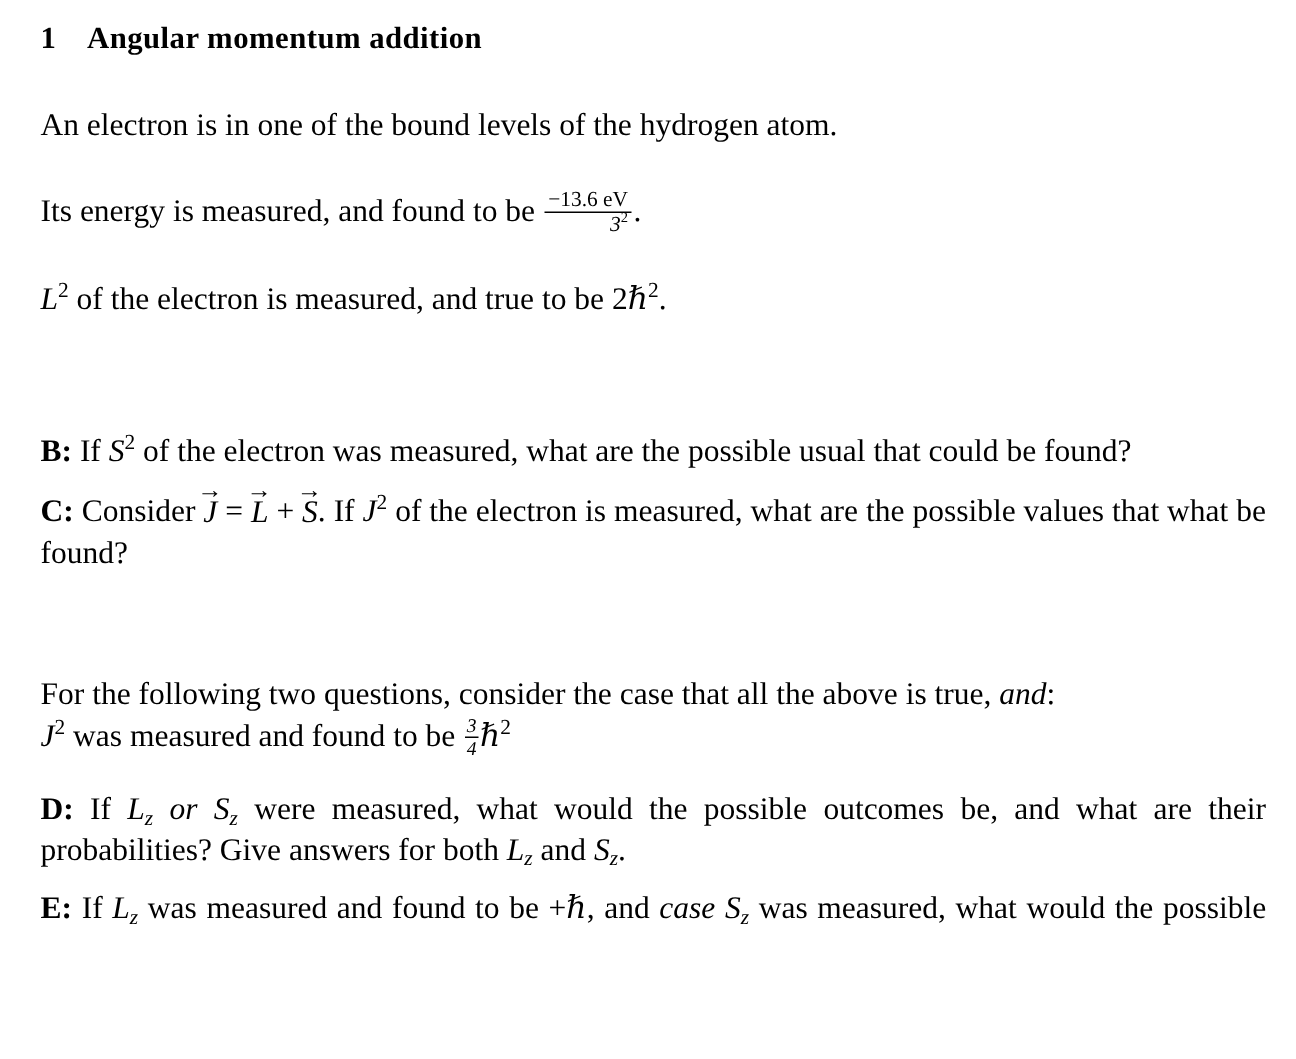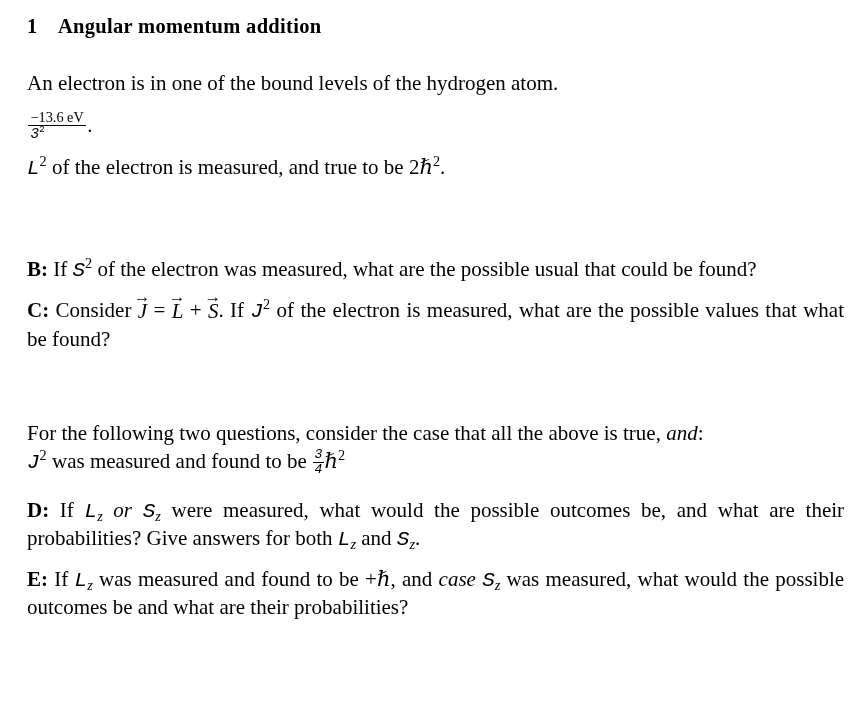"Its energy is measured, and" span { html: none -> <span>Its energy is measured, and found to be</span> }
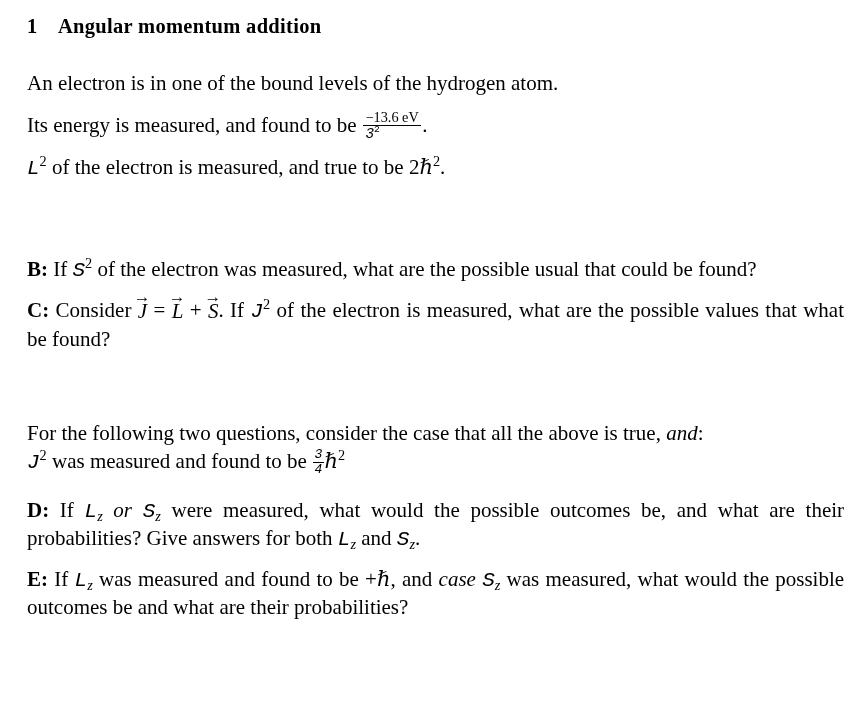"−13.6 eV" .frac-lg { margin: 0 0.07em -> 16px 0.07em; text-align: left -> right }
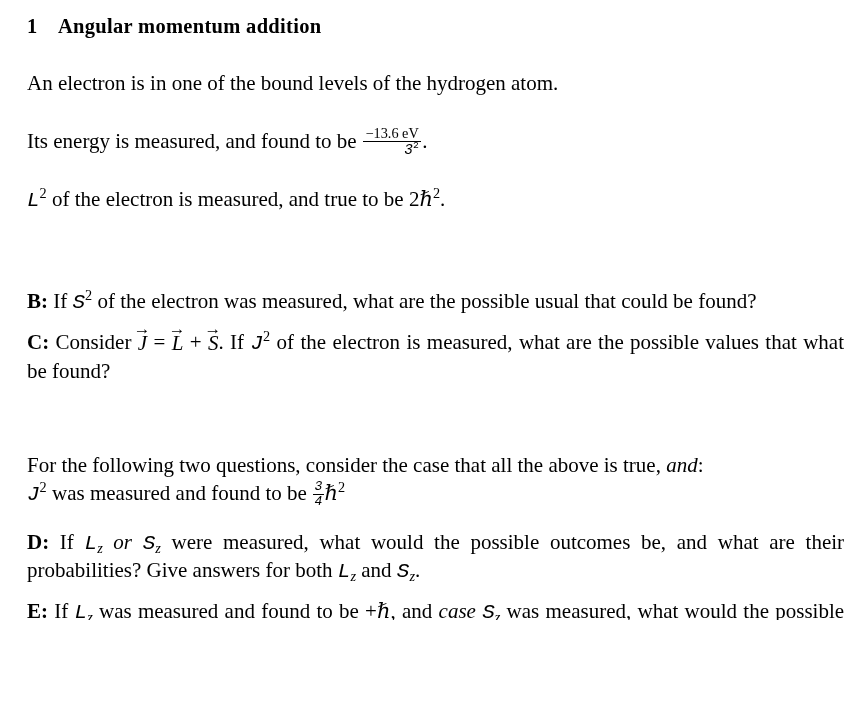"32" .math { font-family: Liberation Mono, monospace -> Liberation Serif, serif }
